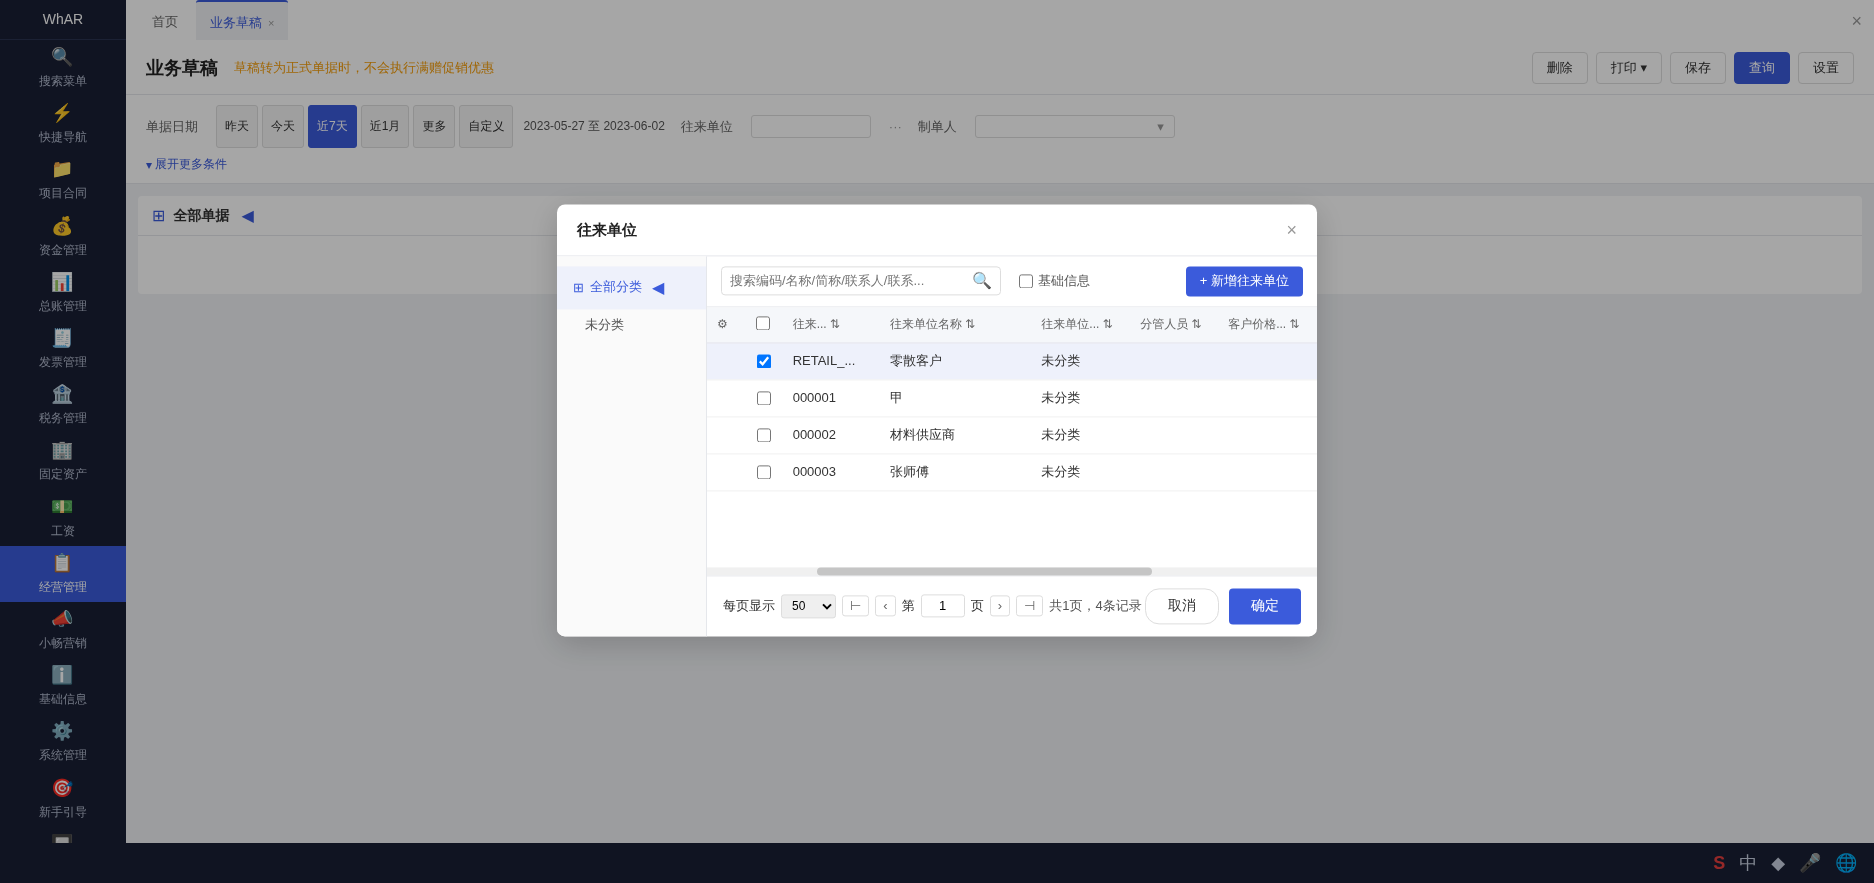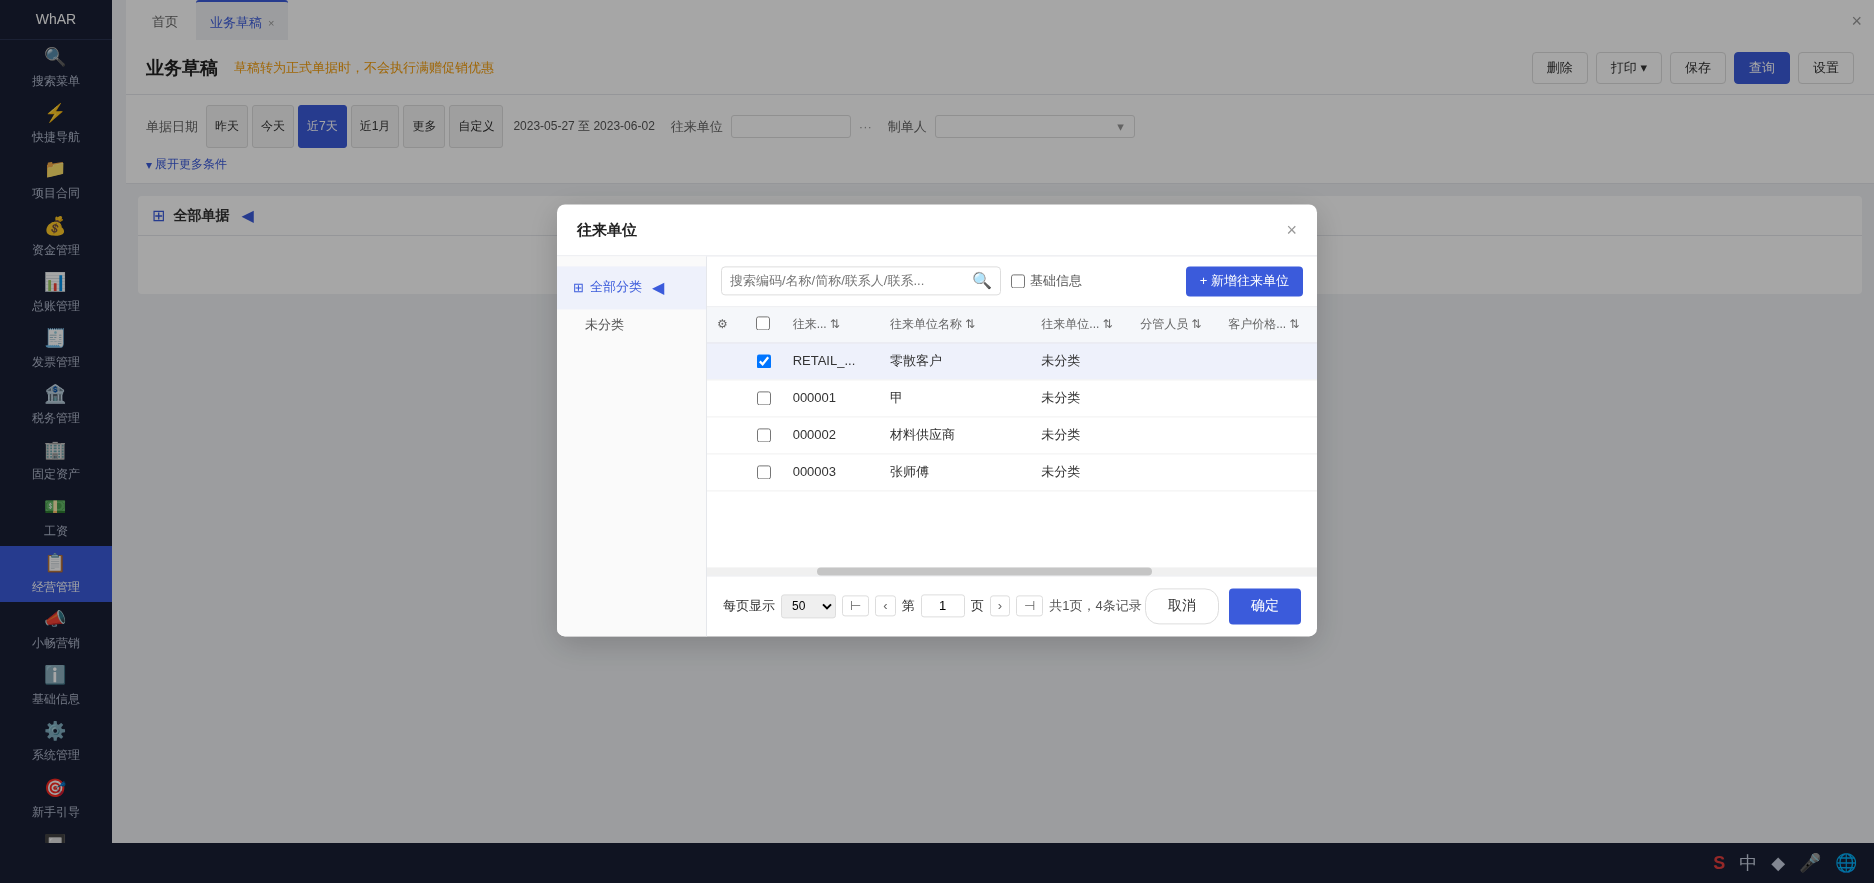"WhAR" .sidebar { width: 112px -> 126px }
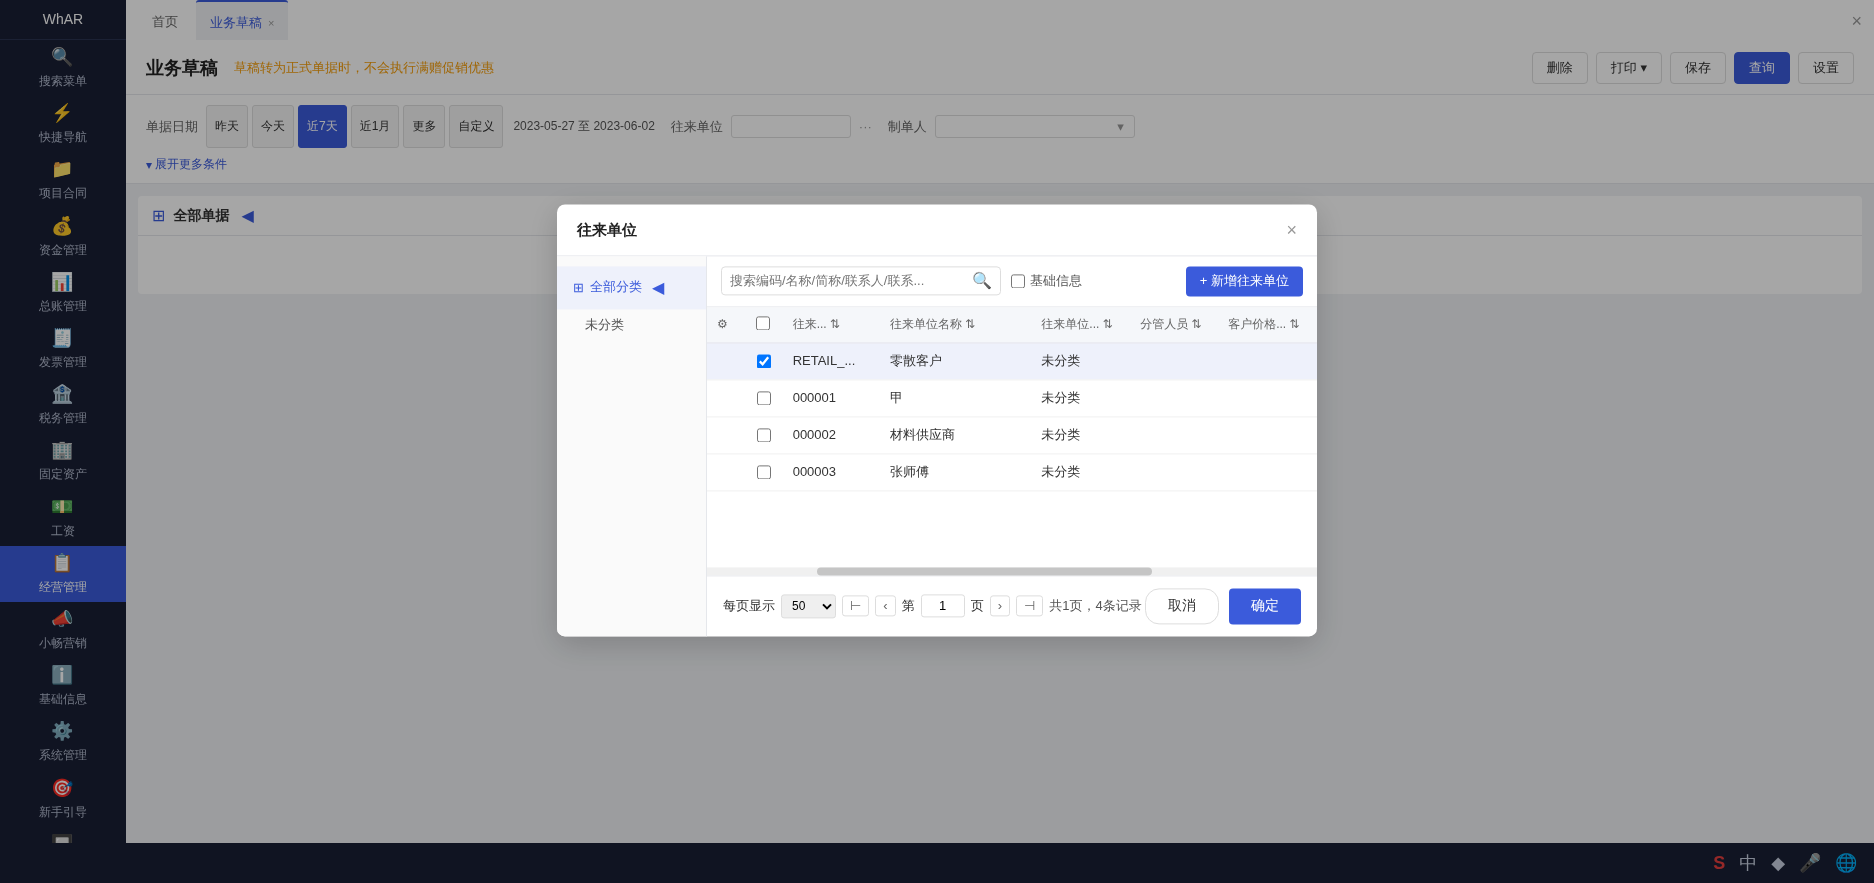"单据日期" .filter-item { gap: 8px -> 18px }
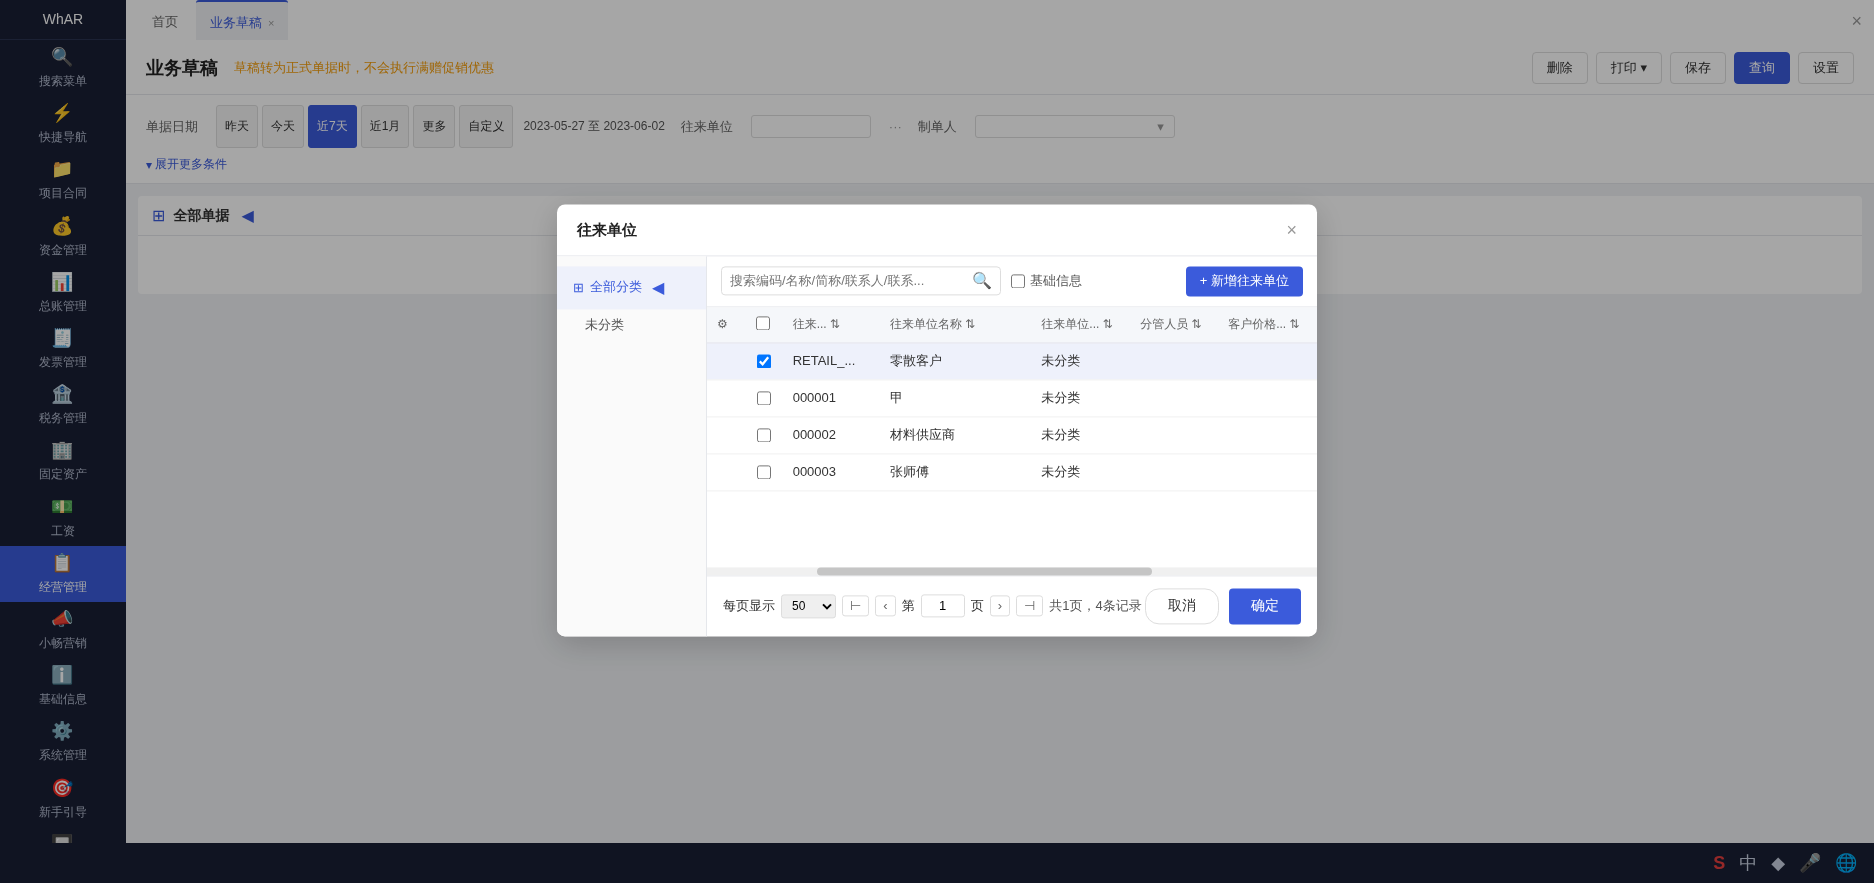"搜索编码/名称/简称/联系人/联系..." .dialog-toolbar { gap: 10px -> 18px }
